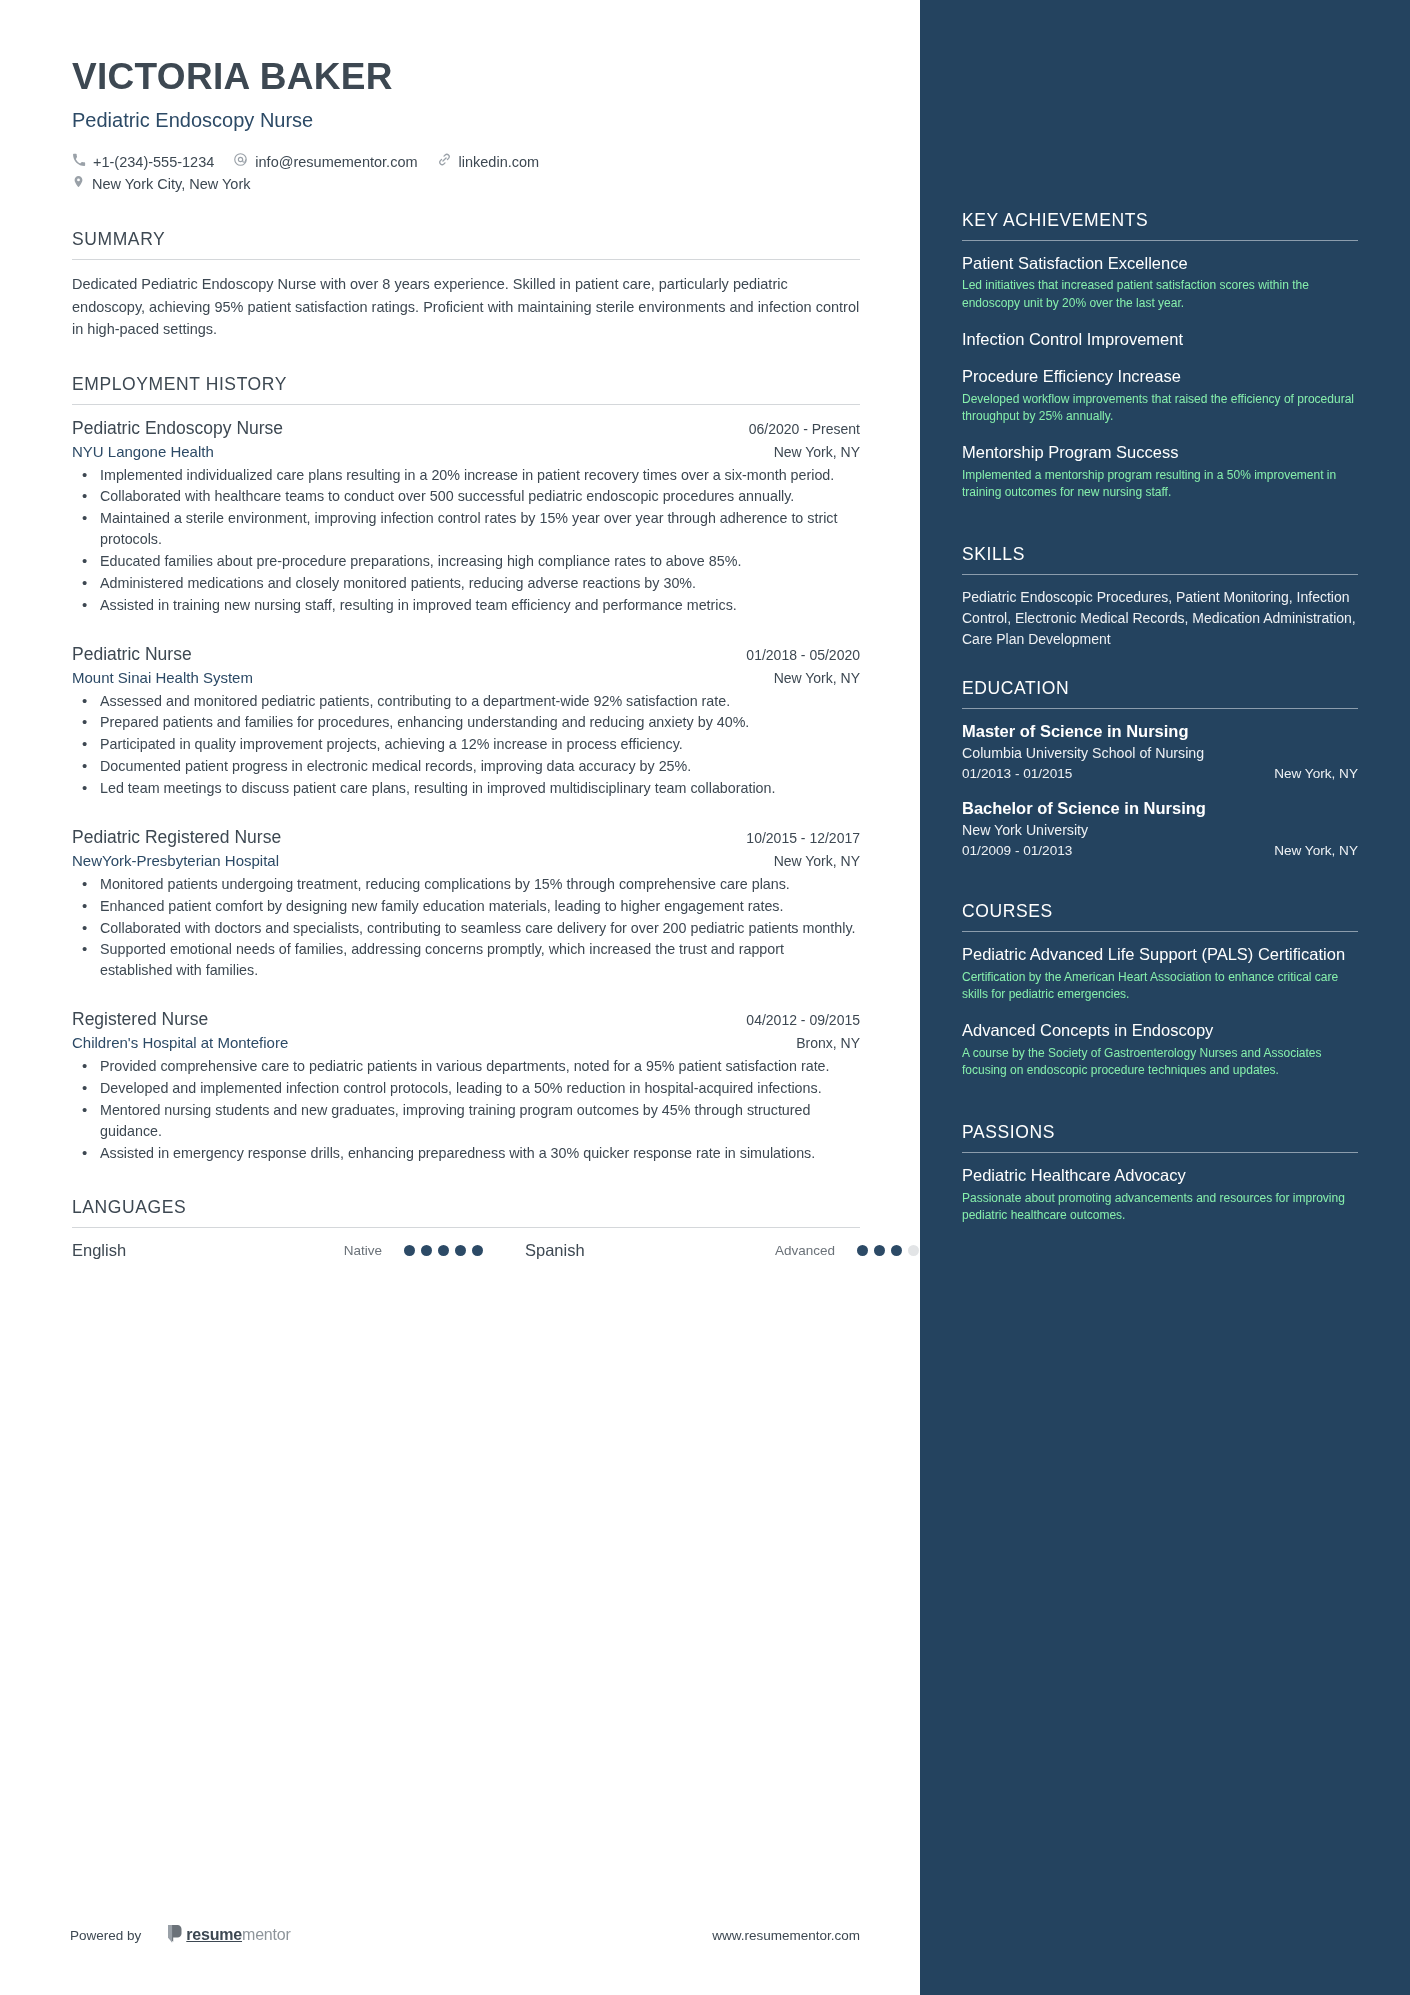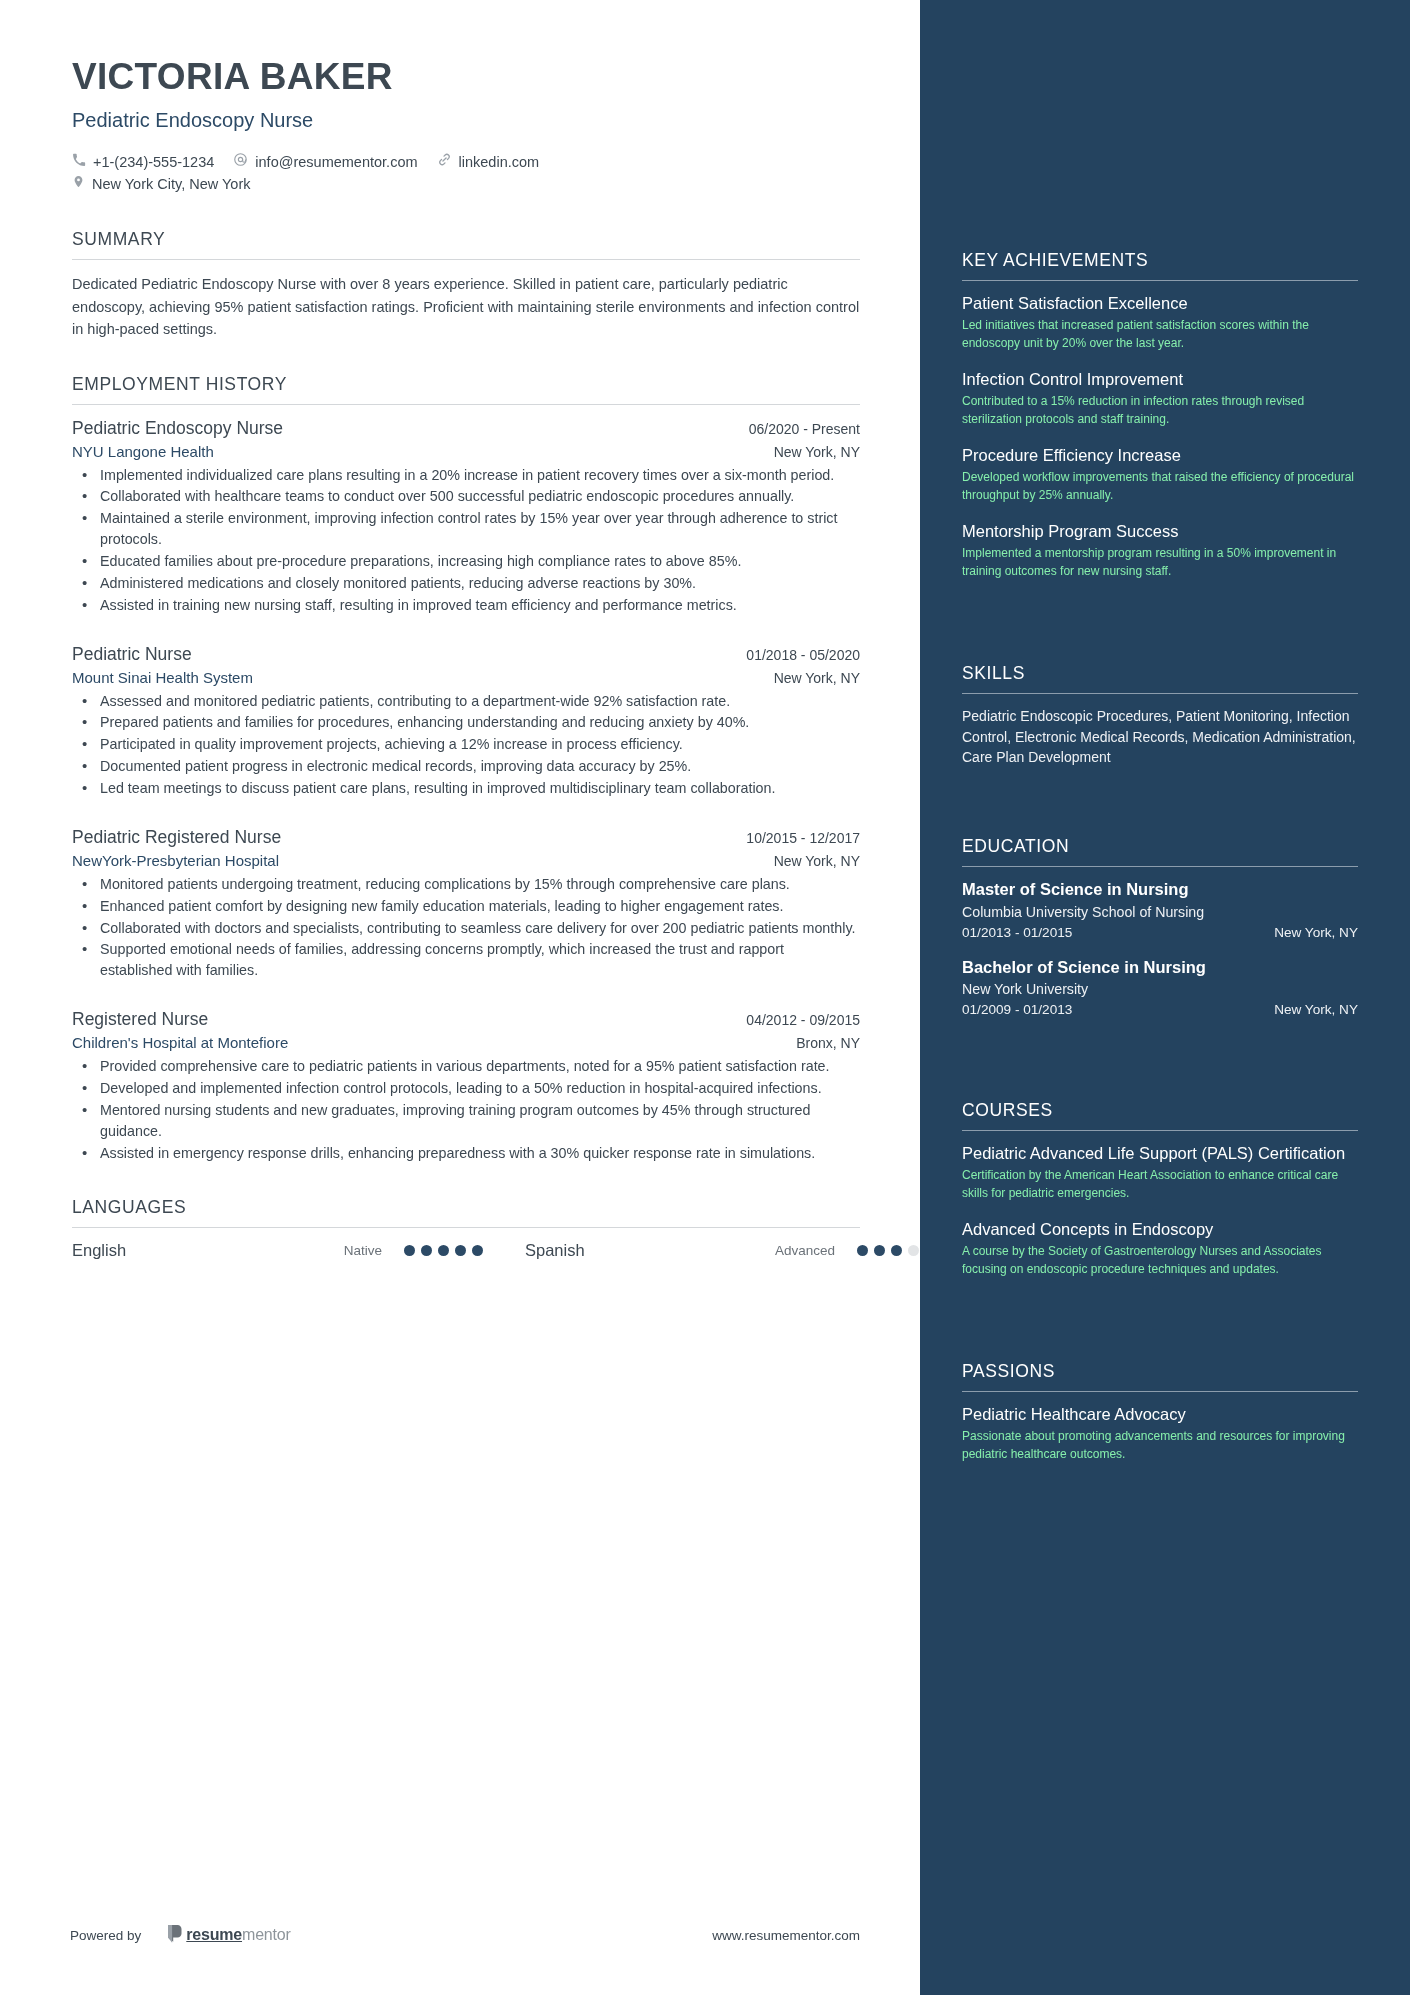"KEY ACHIEVEMENTS" .sb-sec { margin-top: 40px -> none }
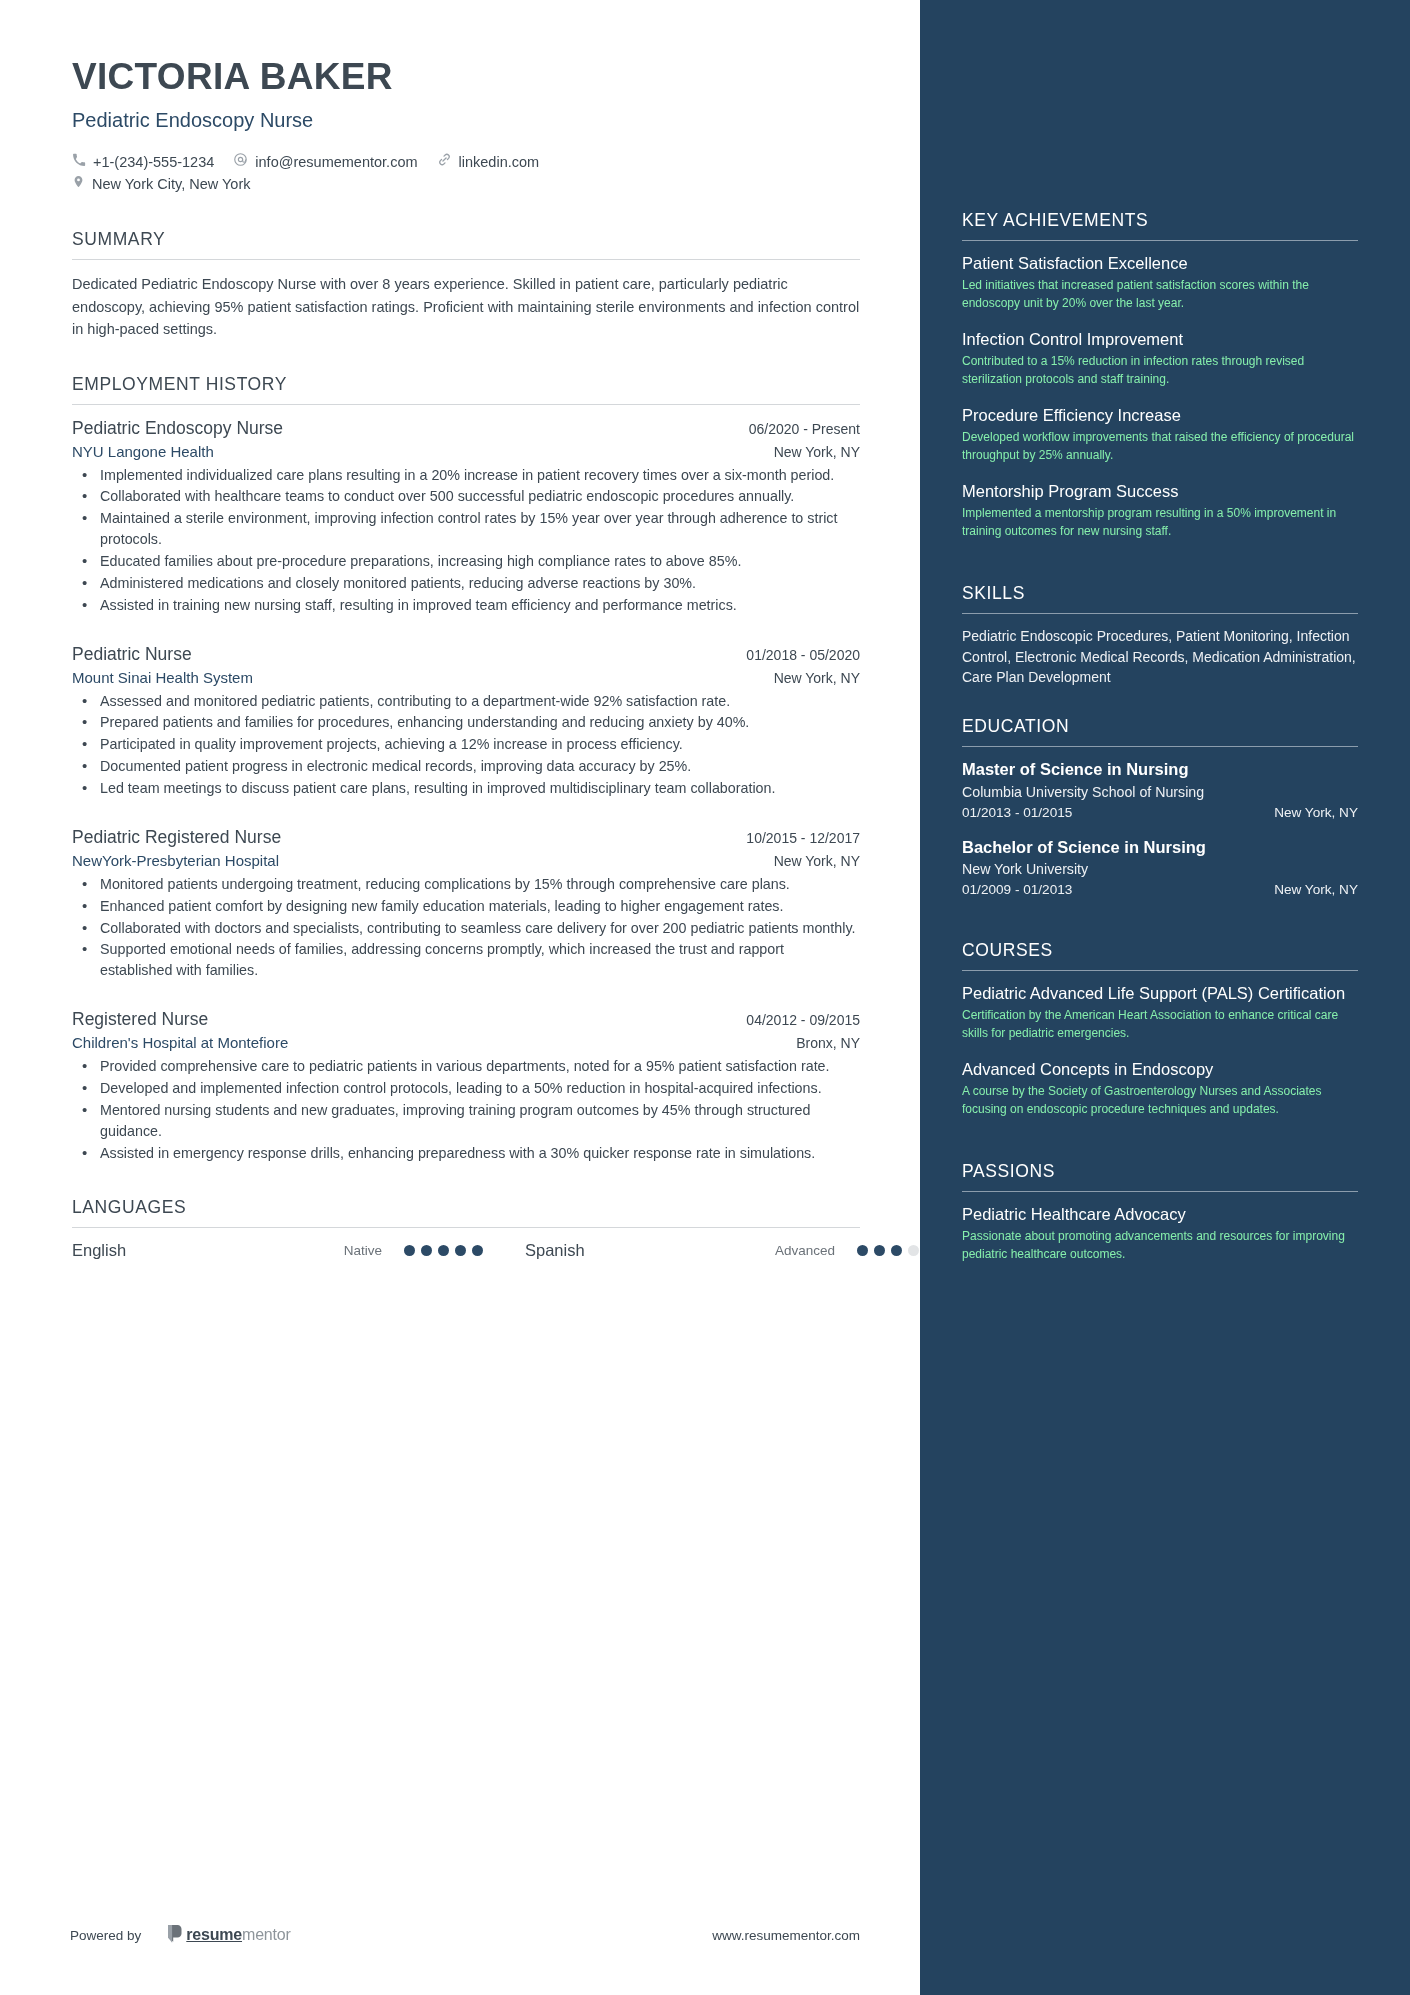"Contributed to a 15% reduction" div.sb-item-desc { html: <div>Contributed to a 15% reduction in infection rates through revised sterilization protocols and staff training.</div> -> none }
